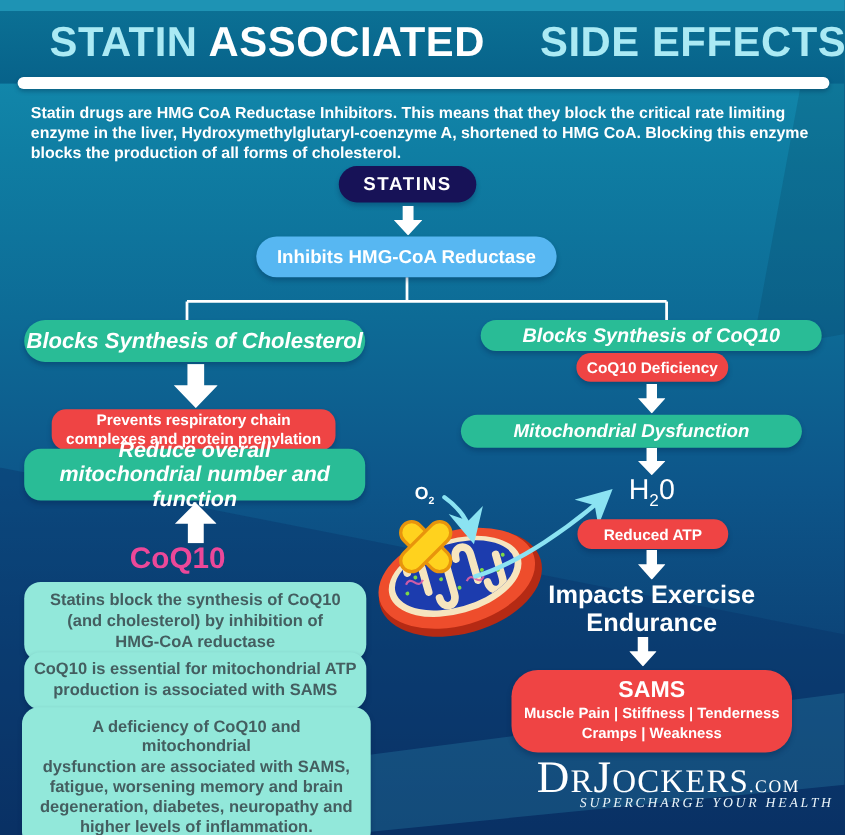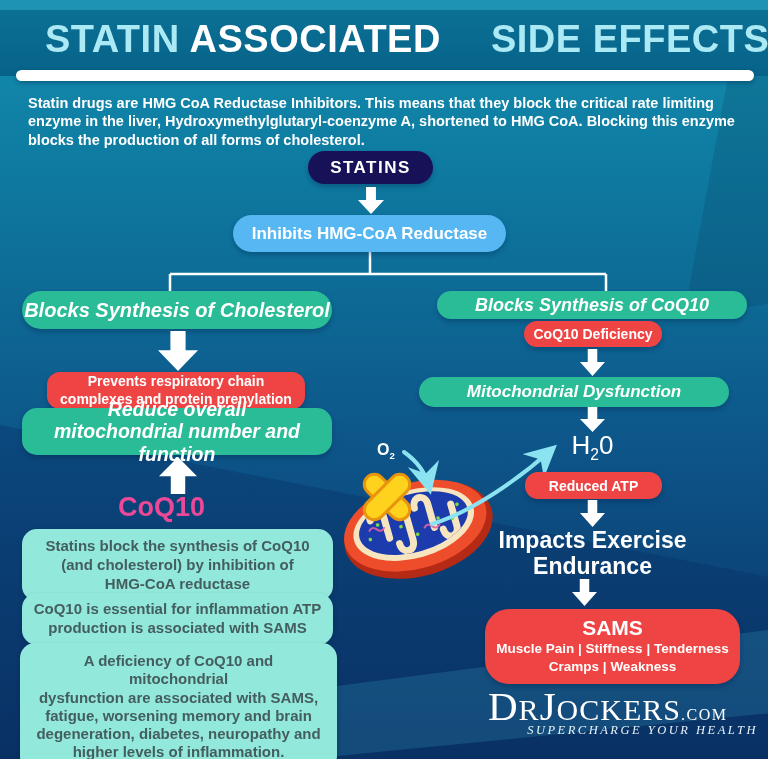"CoQ10 is essential for inflammation" div.boxc { text: inflammation -> mitochondrial }
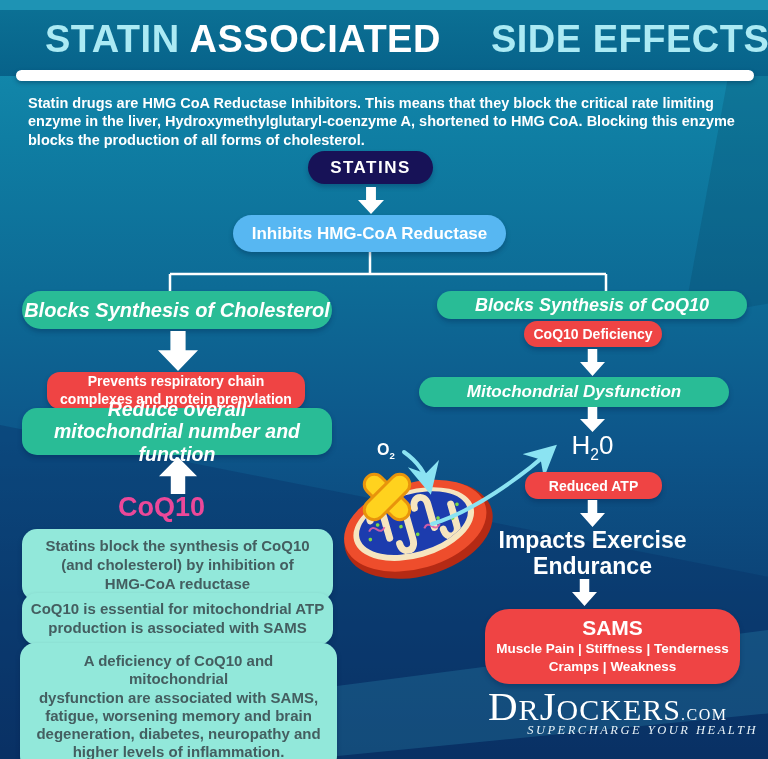"SAMS" .sams-box { left: 485px -> 465px }
